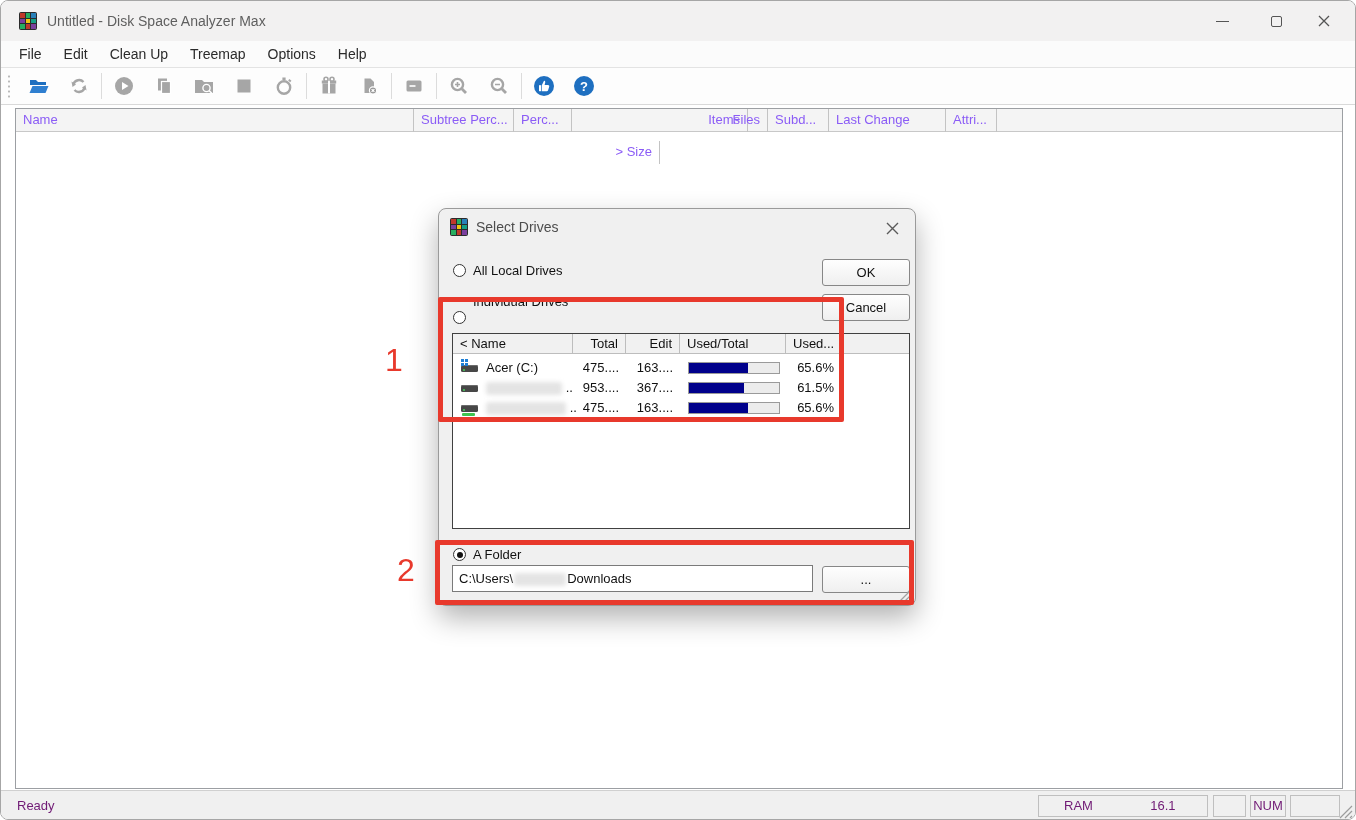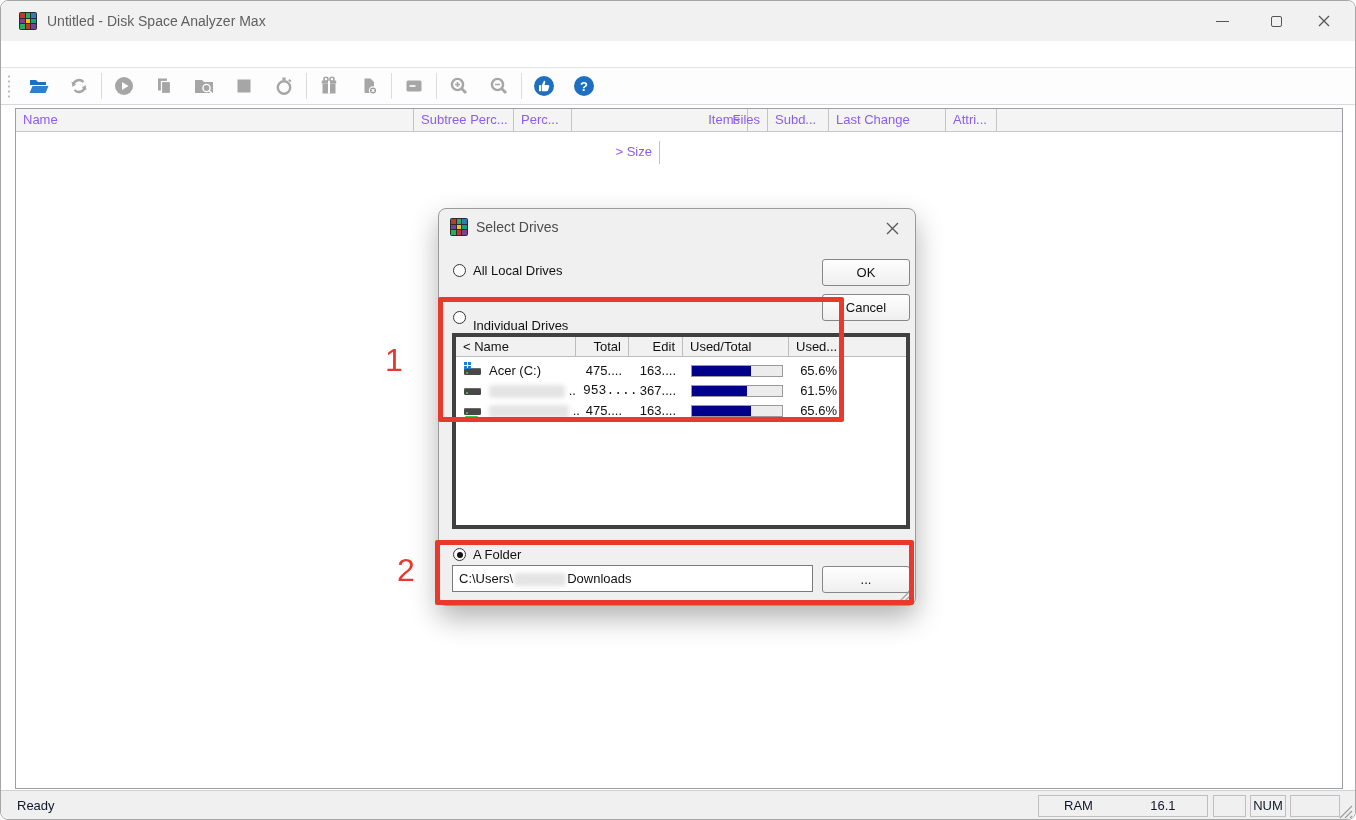"File" div { html: none -> <div> <span>File</span> <span>Edit</span> <span>Clean Up</span> <span>Treemap</span> <span>Options</span> <span>Help</span> </div> }
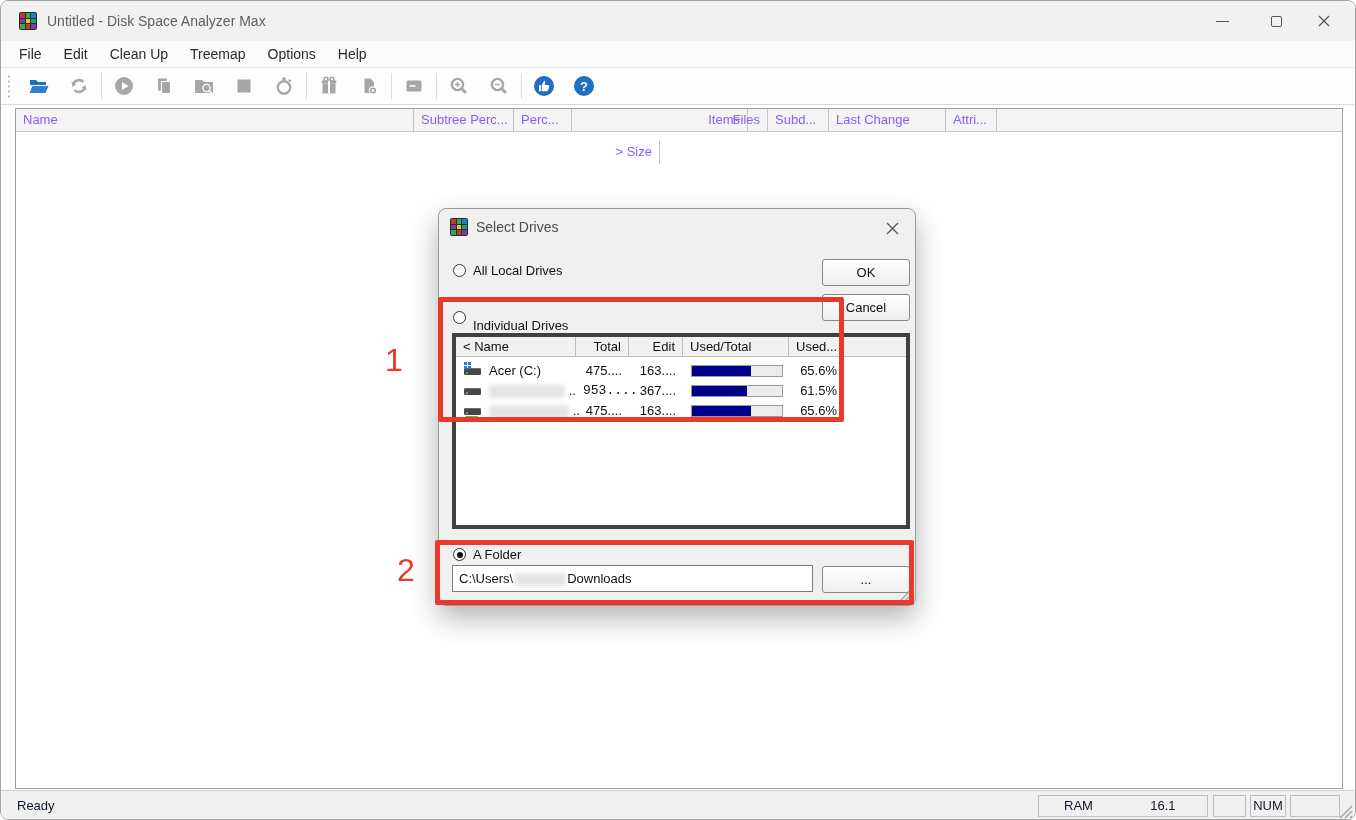"Individual Drives" span.rlabel { top: 109px -> 85px }
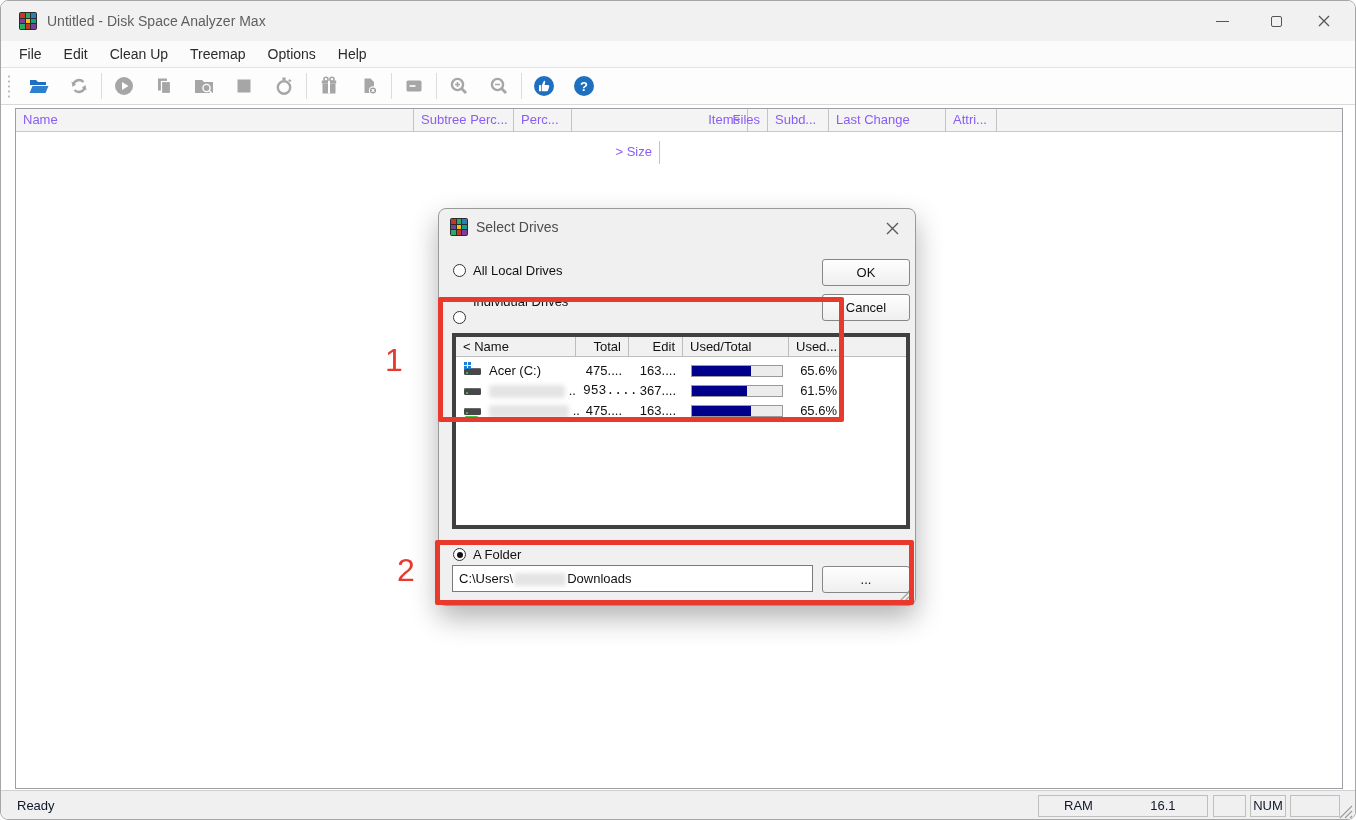"< Name" #listbox { border: 4px solid #404040 -> 1px solid #404040 }
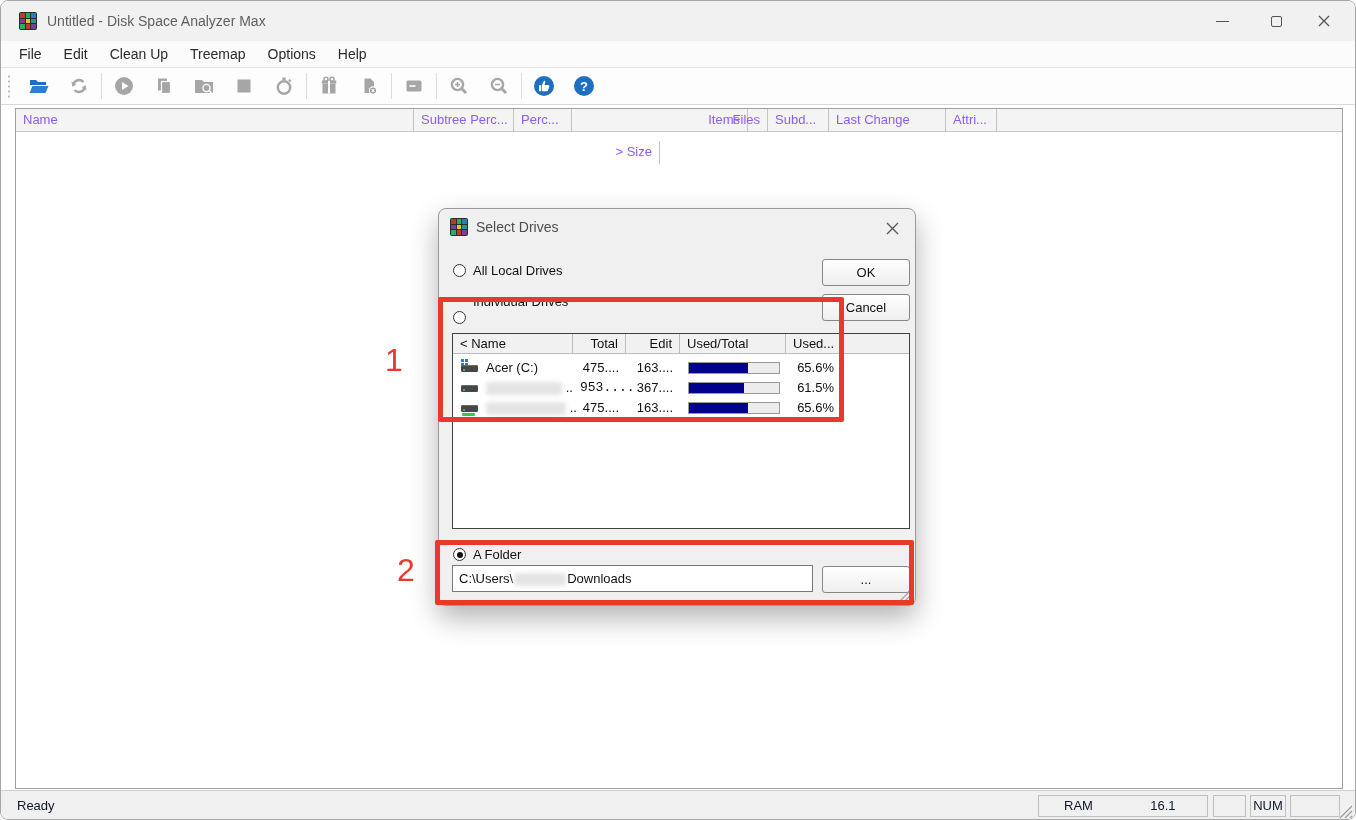"953...." div.dcell { font-family: Liberation Mono, monospace -> none }
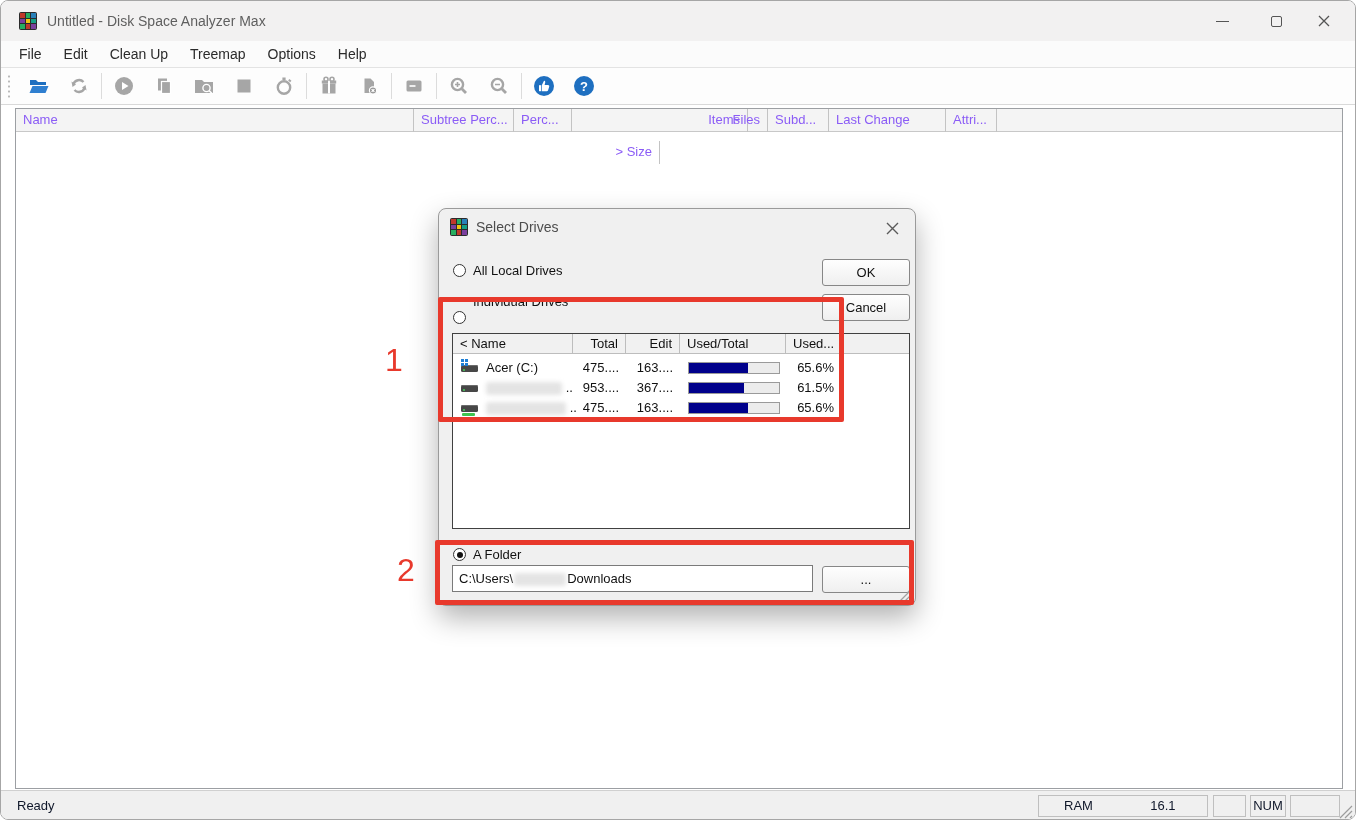"Ready" #statusbar { color: #0f172a -> #701a75 }
